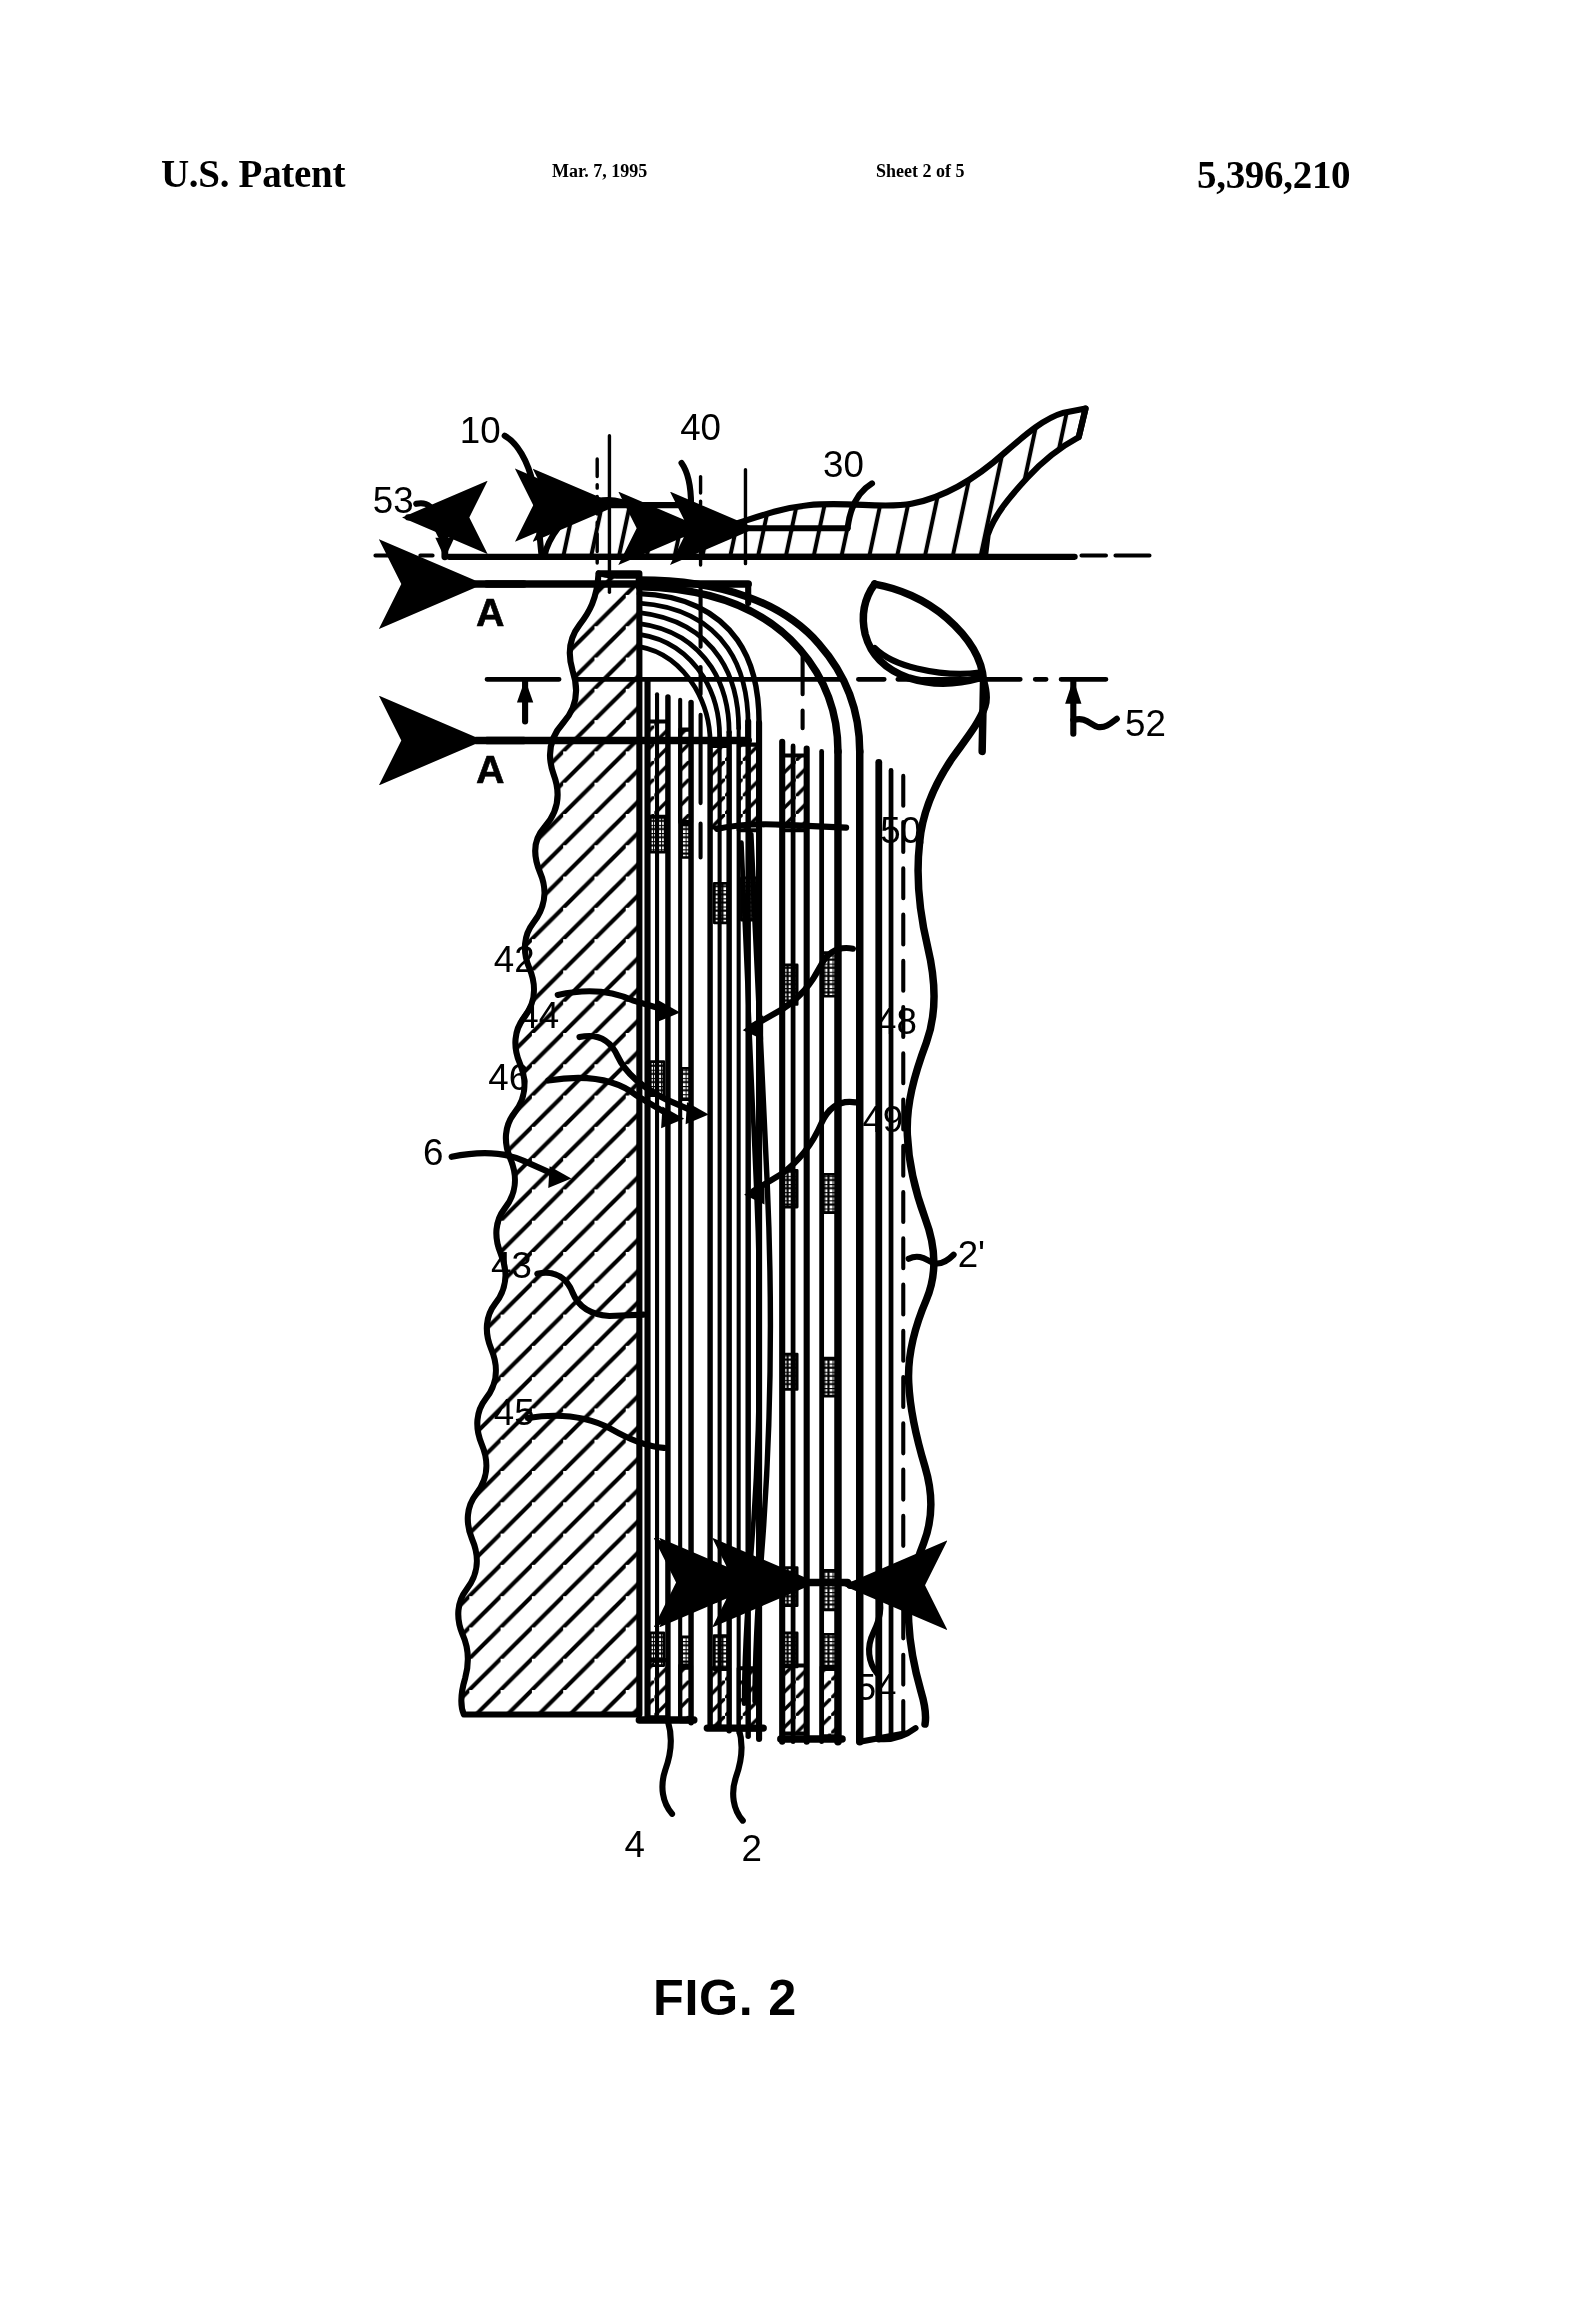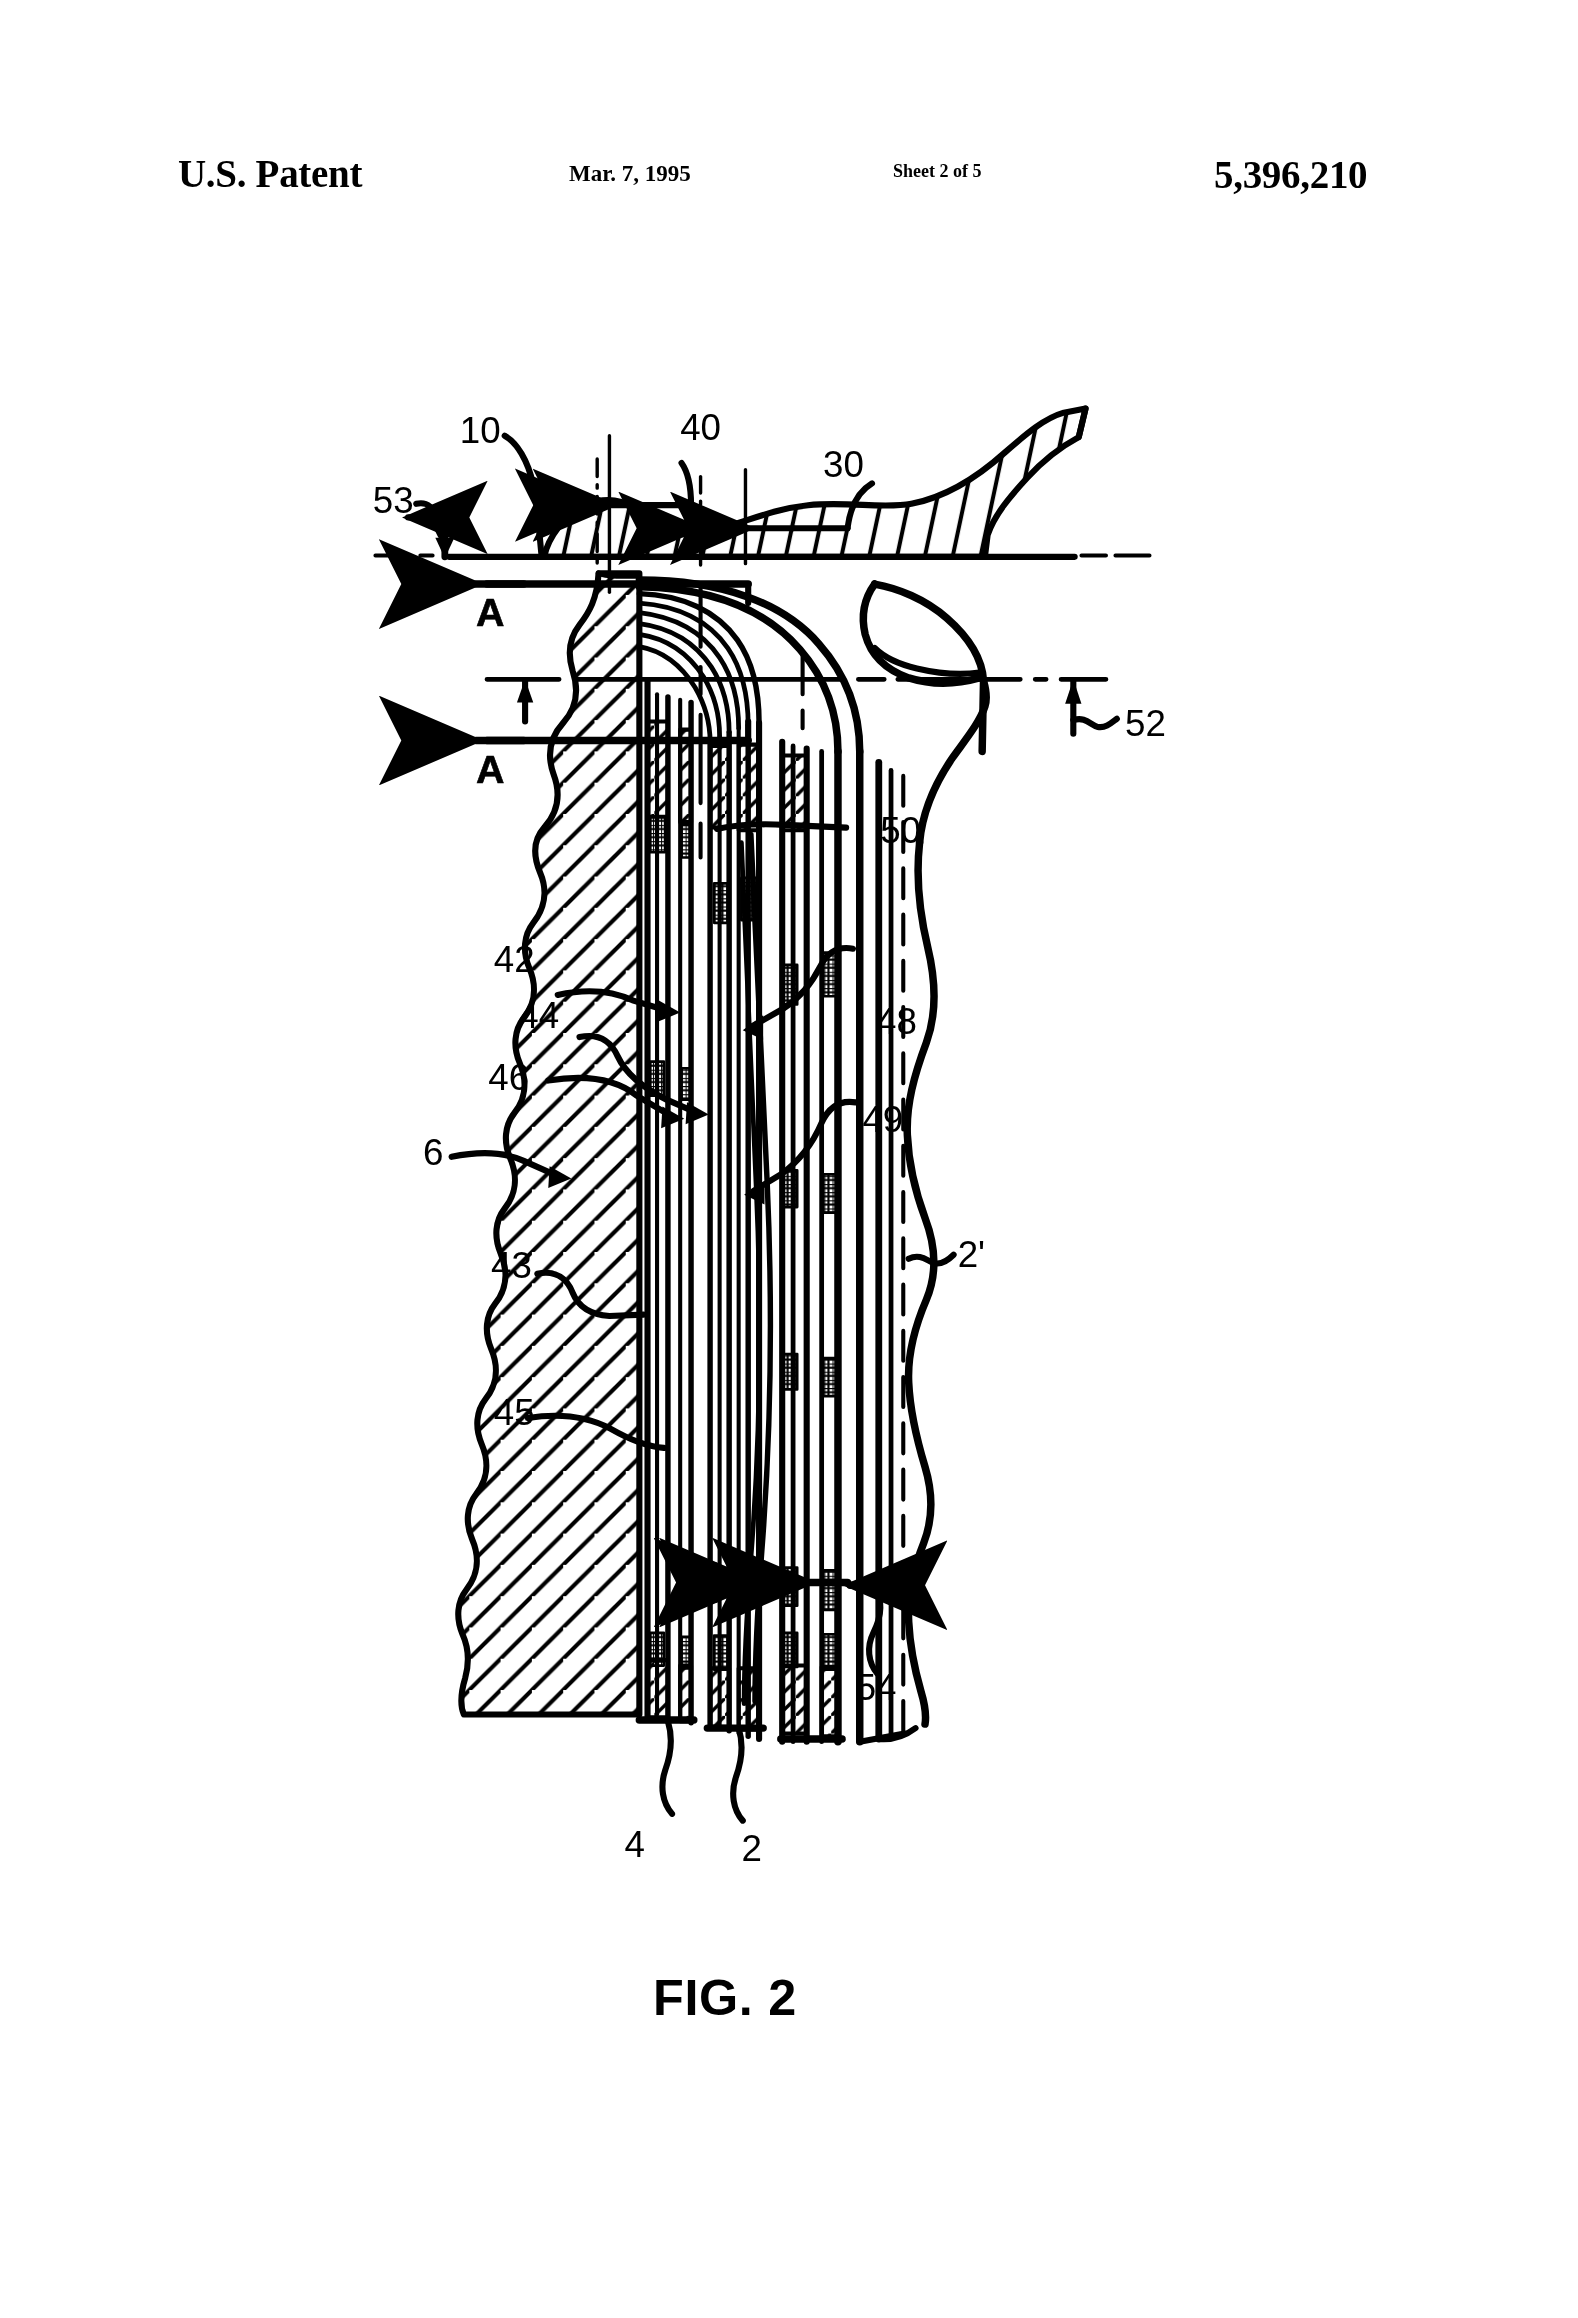"U.S. Patent" .hdr { left: 17px -> 0 }
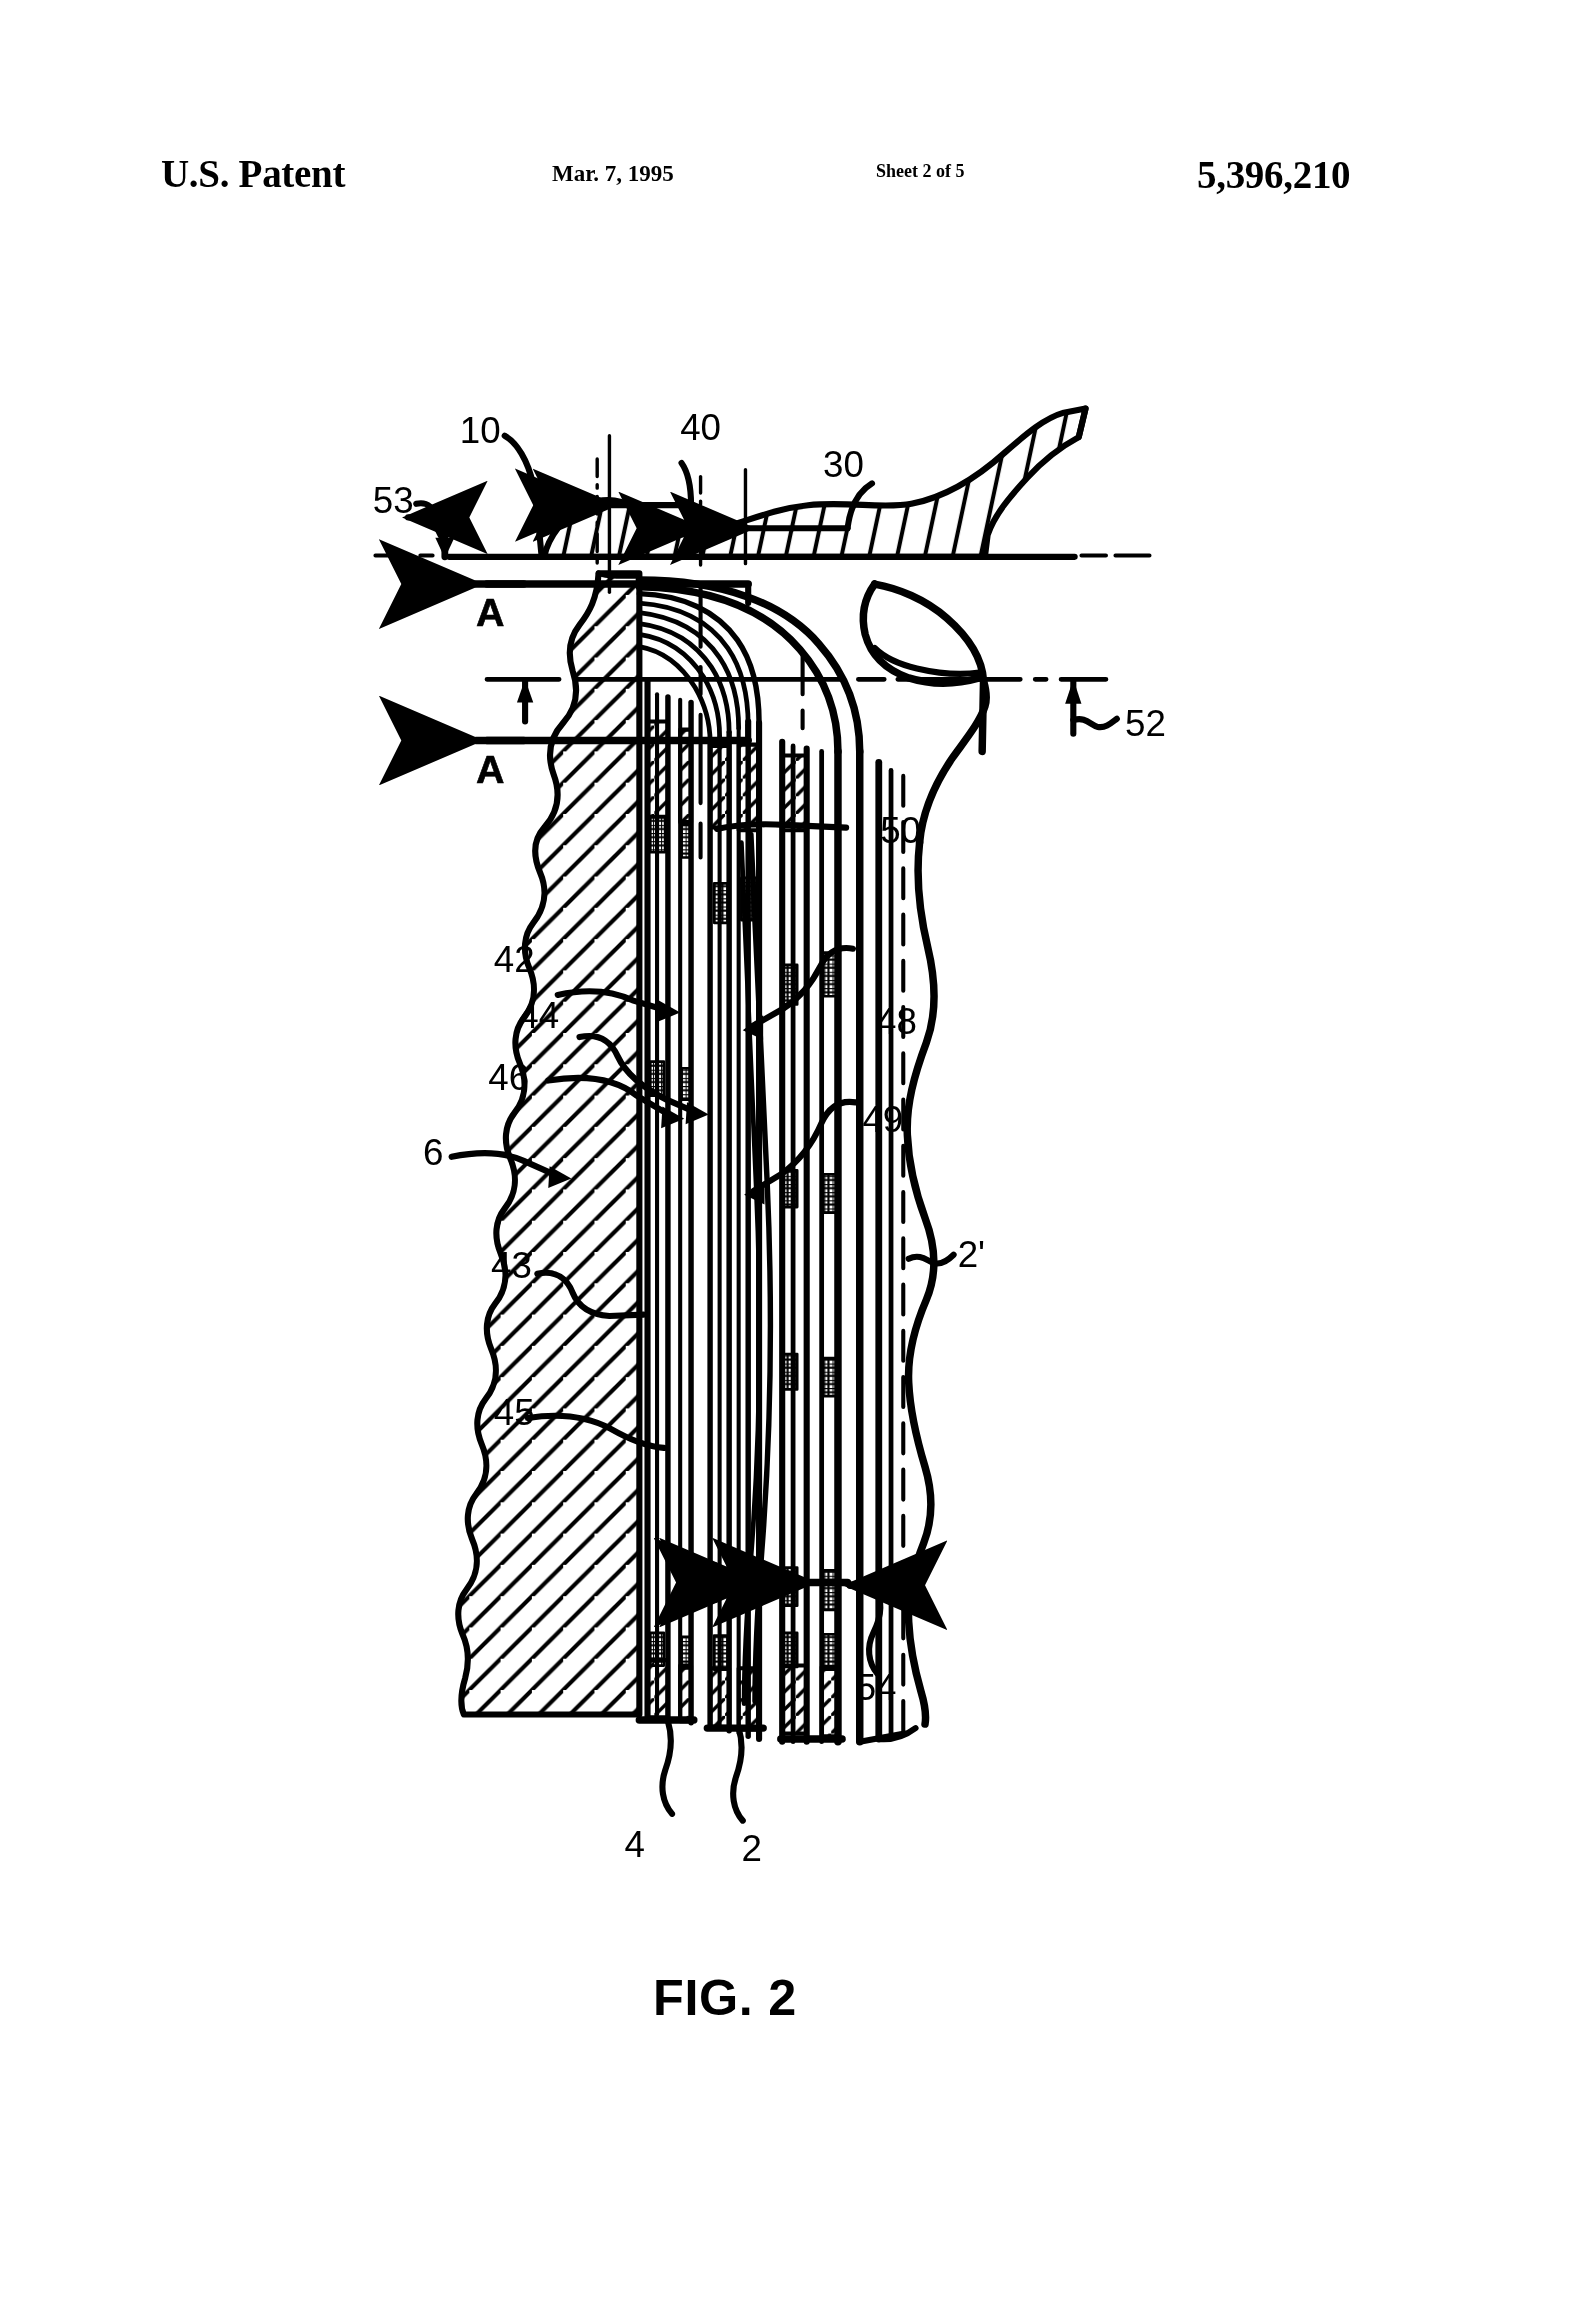"Mar. 7, 1995" .hdr-date { font-size: 23px -> 18px }
